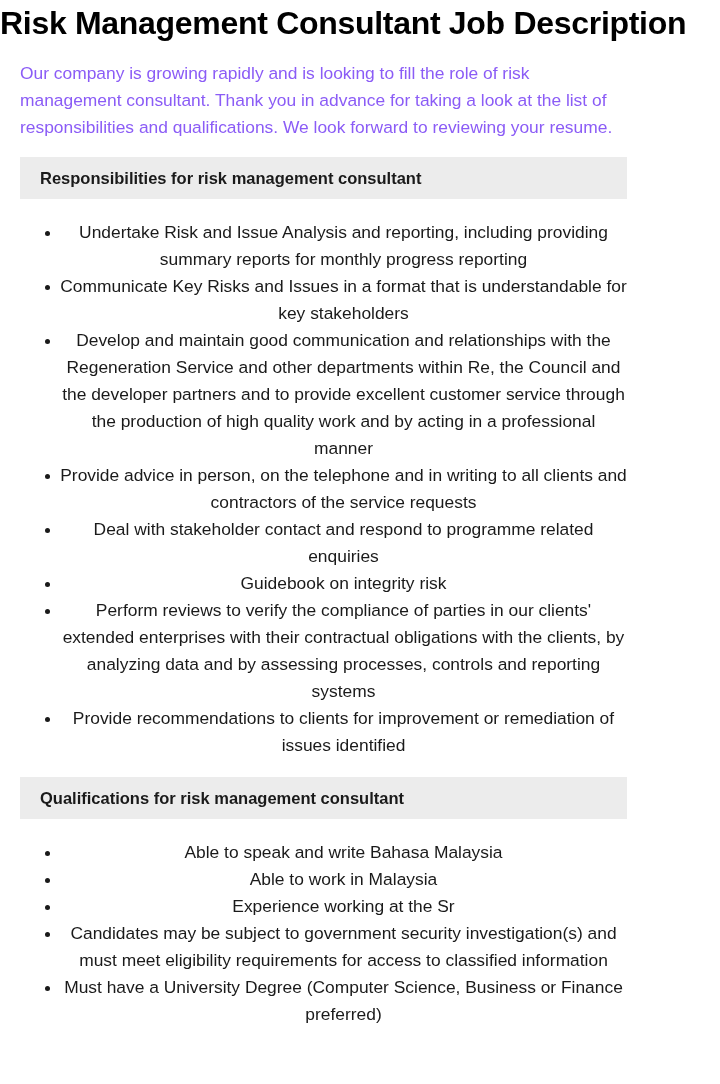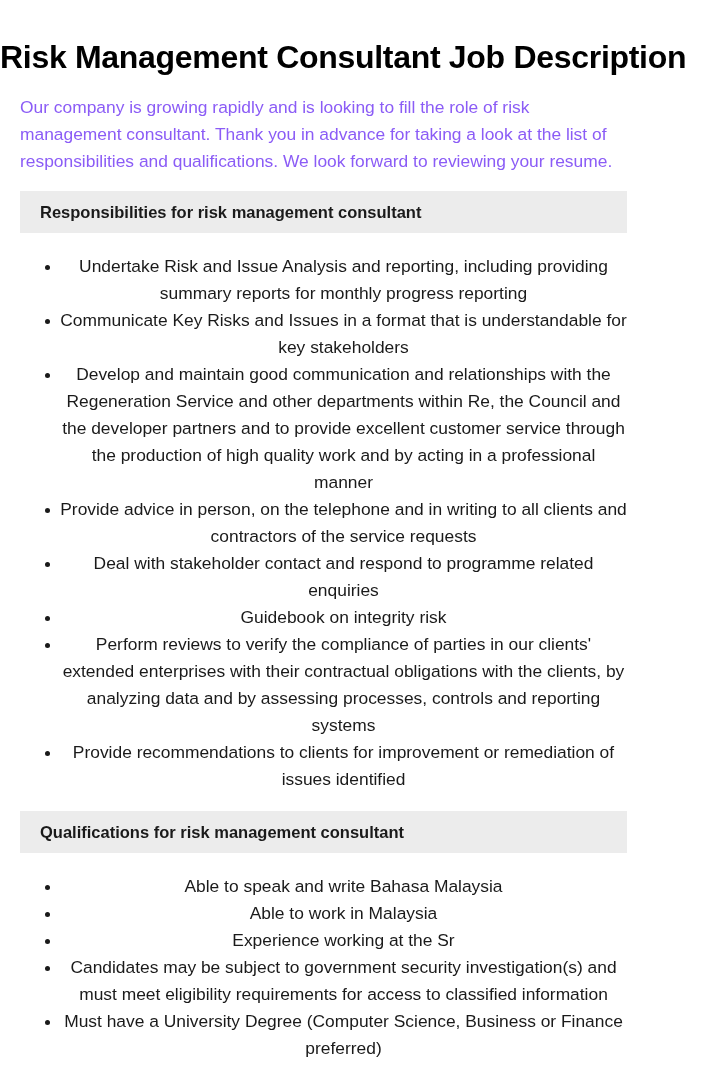"Risk Management Consultant Job" .page { margin-top: 34px -> none }
